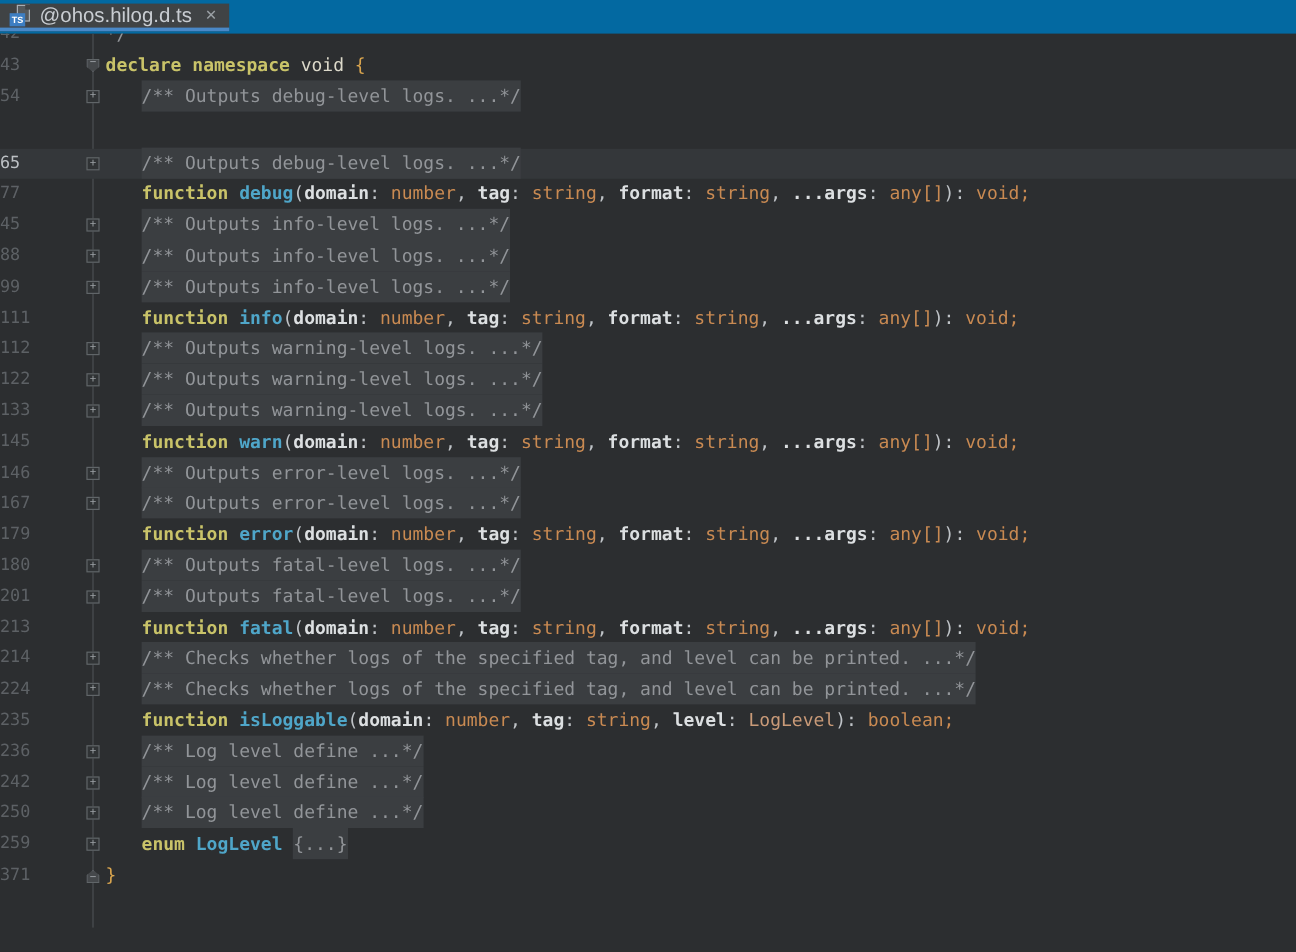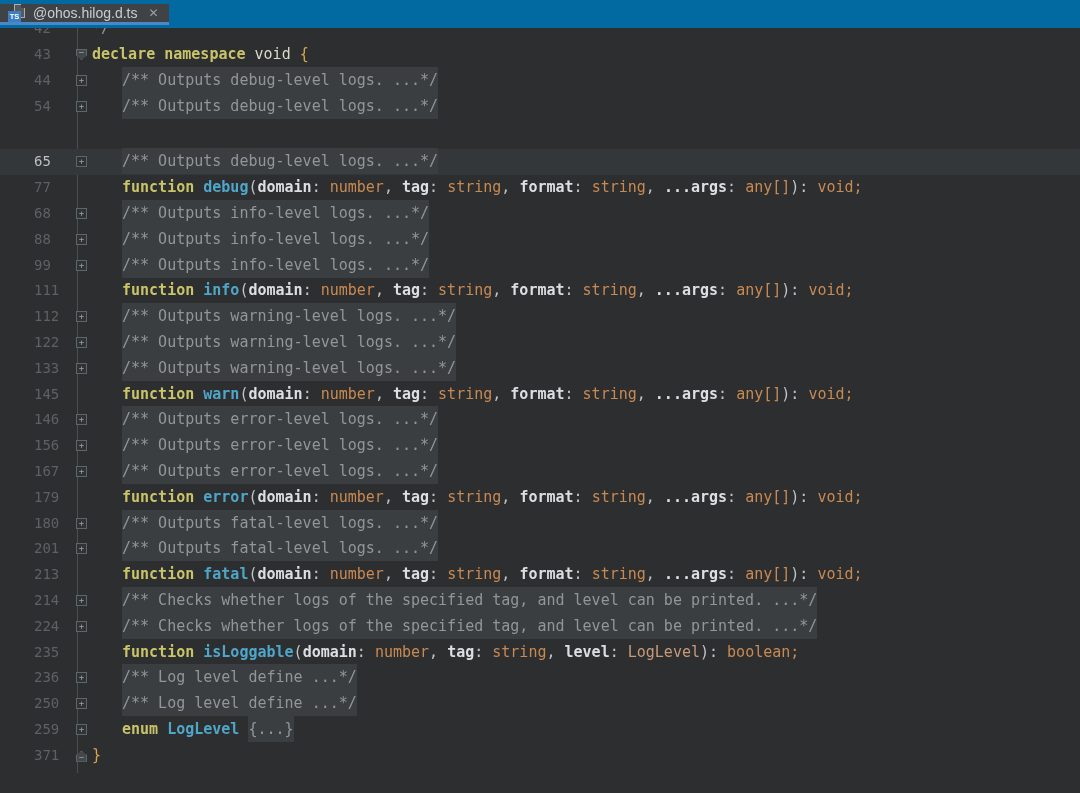"@ohos.hilog.d.ts" .tab-label { font-size: 14px -> 17px }
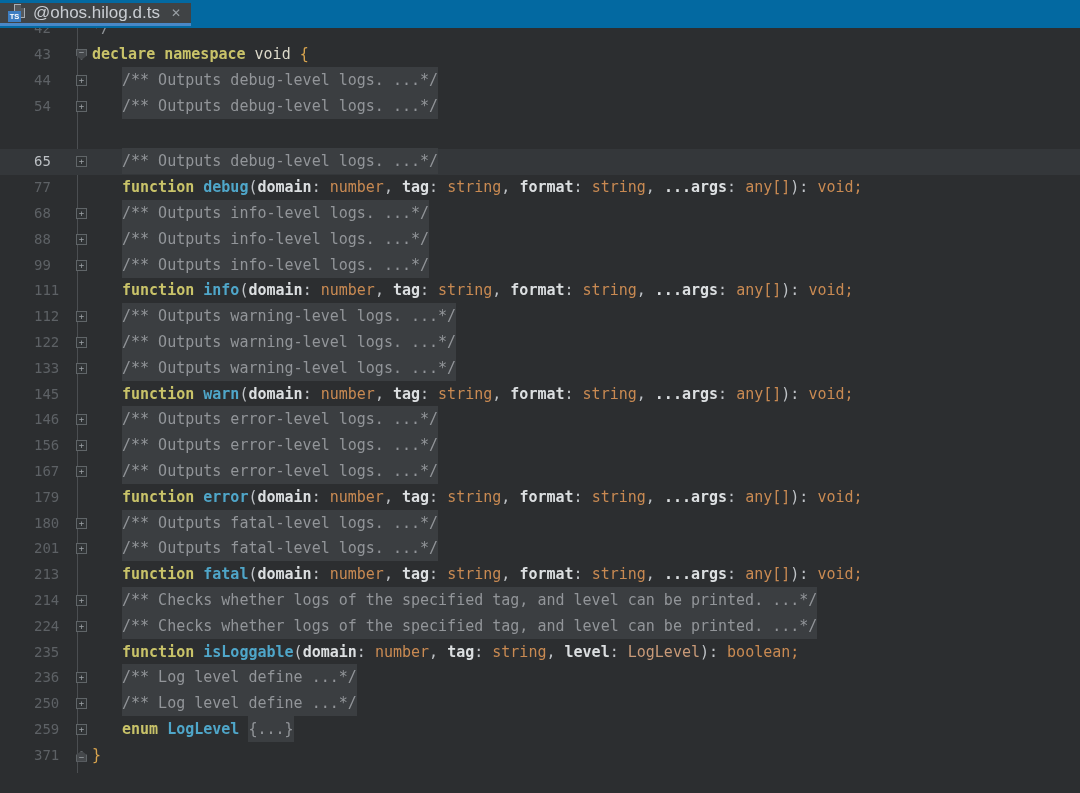"42" .lnum { padding-left: 34px -> none }
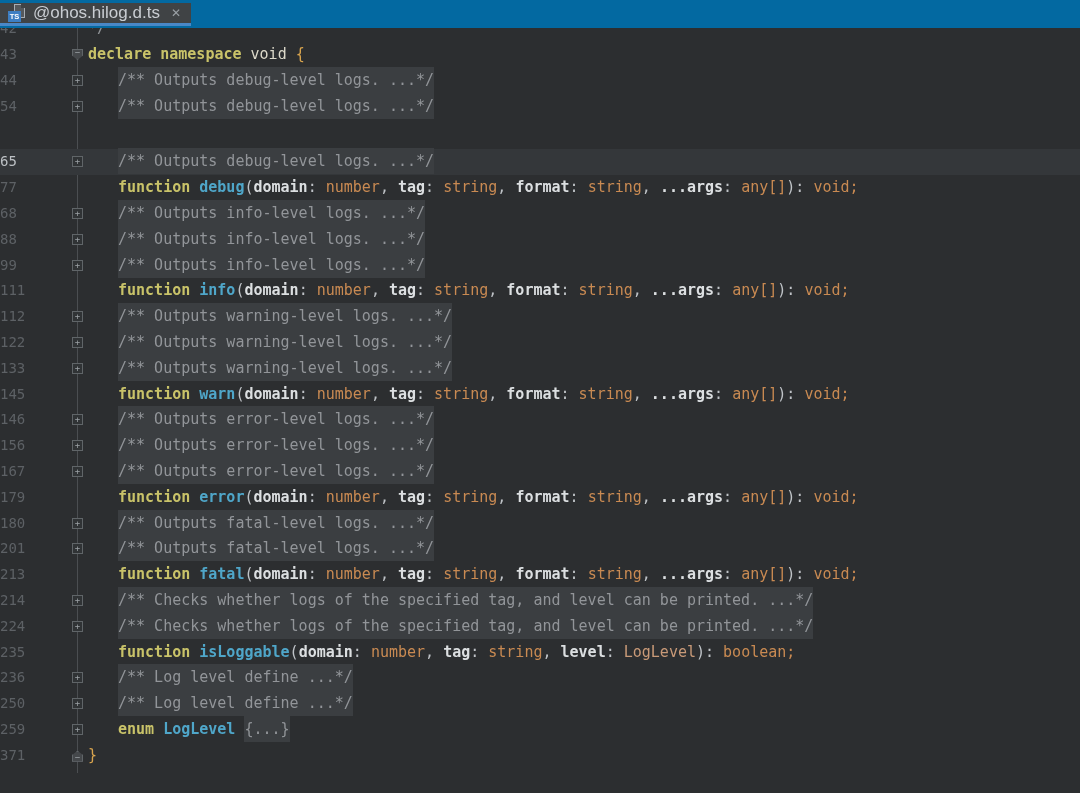"44 /** Outputs debug-level logs." div.line { html: <div><span>44</span><span><span></span></span><span><span>/** Outputs debug-level logs. ...*/</span></span></div> -> none }
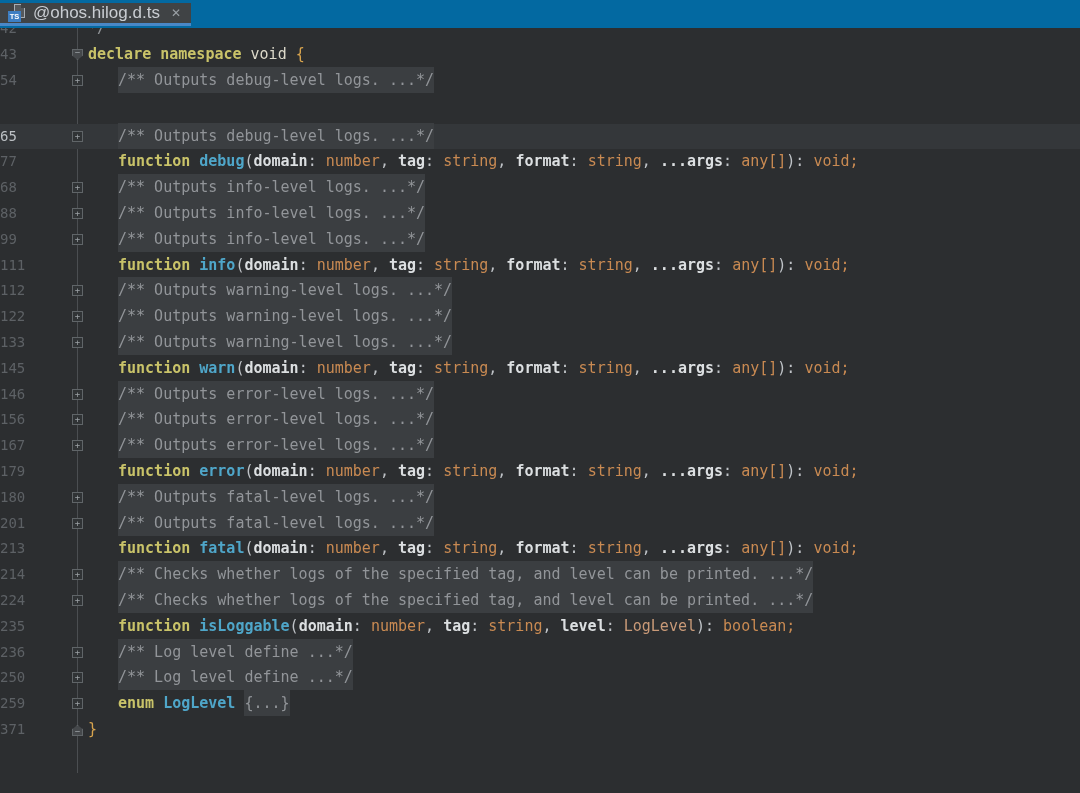"68" span.lnum { text: 68 -> 45 }
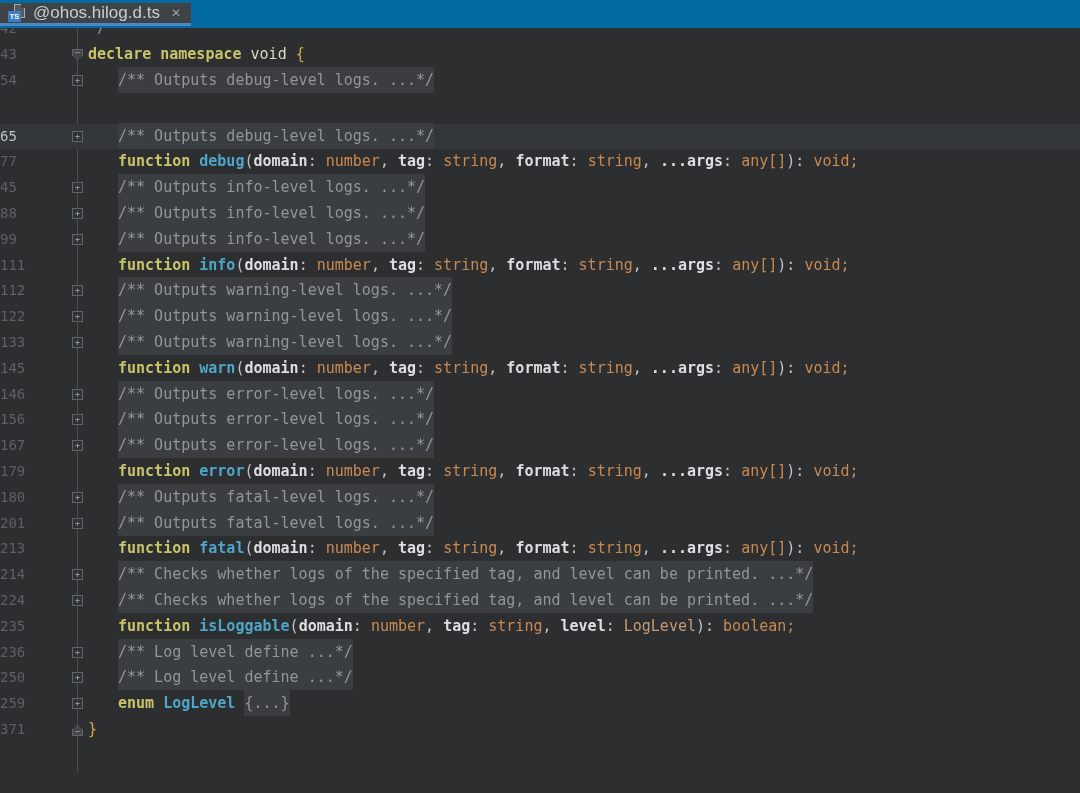"156 /** Outputs error-level logs." div.line { html: <div><span>156</span><span><span></span></span><span><span>/** Outputs error-level logs. ...*/</span></span></div> -> none }
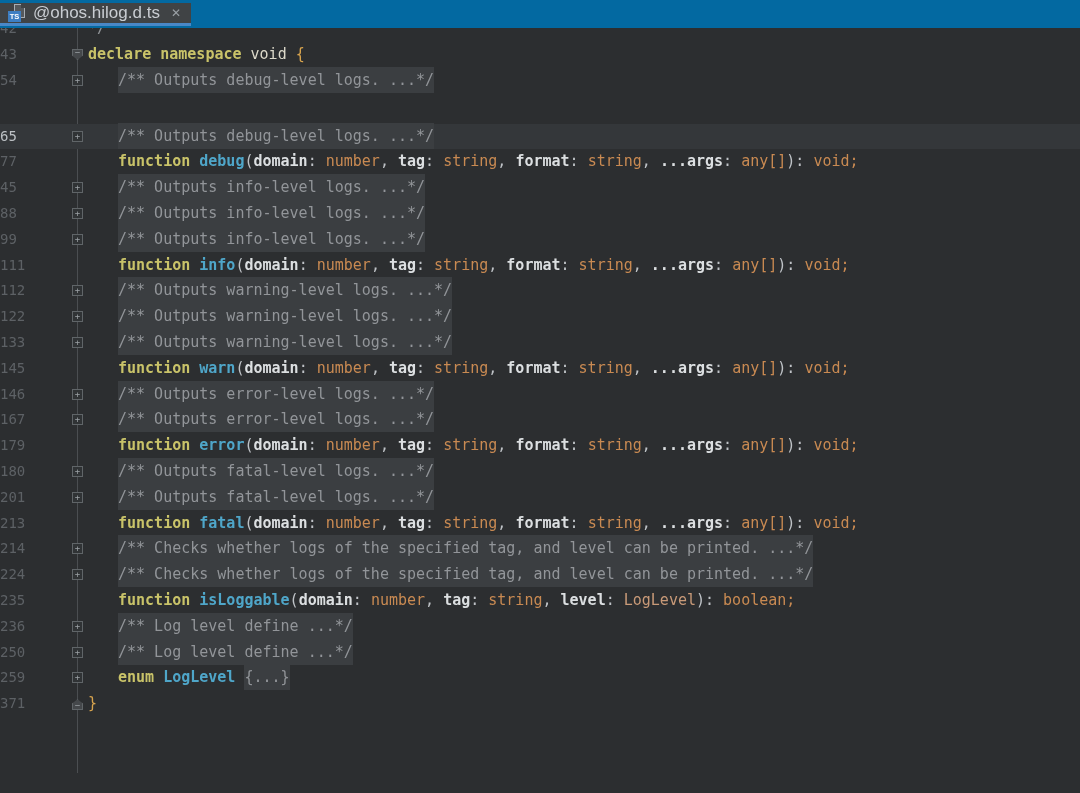"242 /** Log level define" div.line { html: none -> <div><span>242</span><span><span></span></span><span><span>/** Log level define ...*/</span></span></div> }
